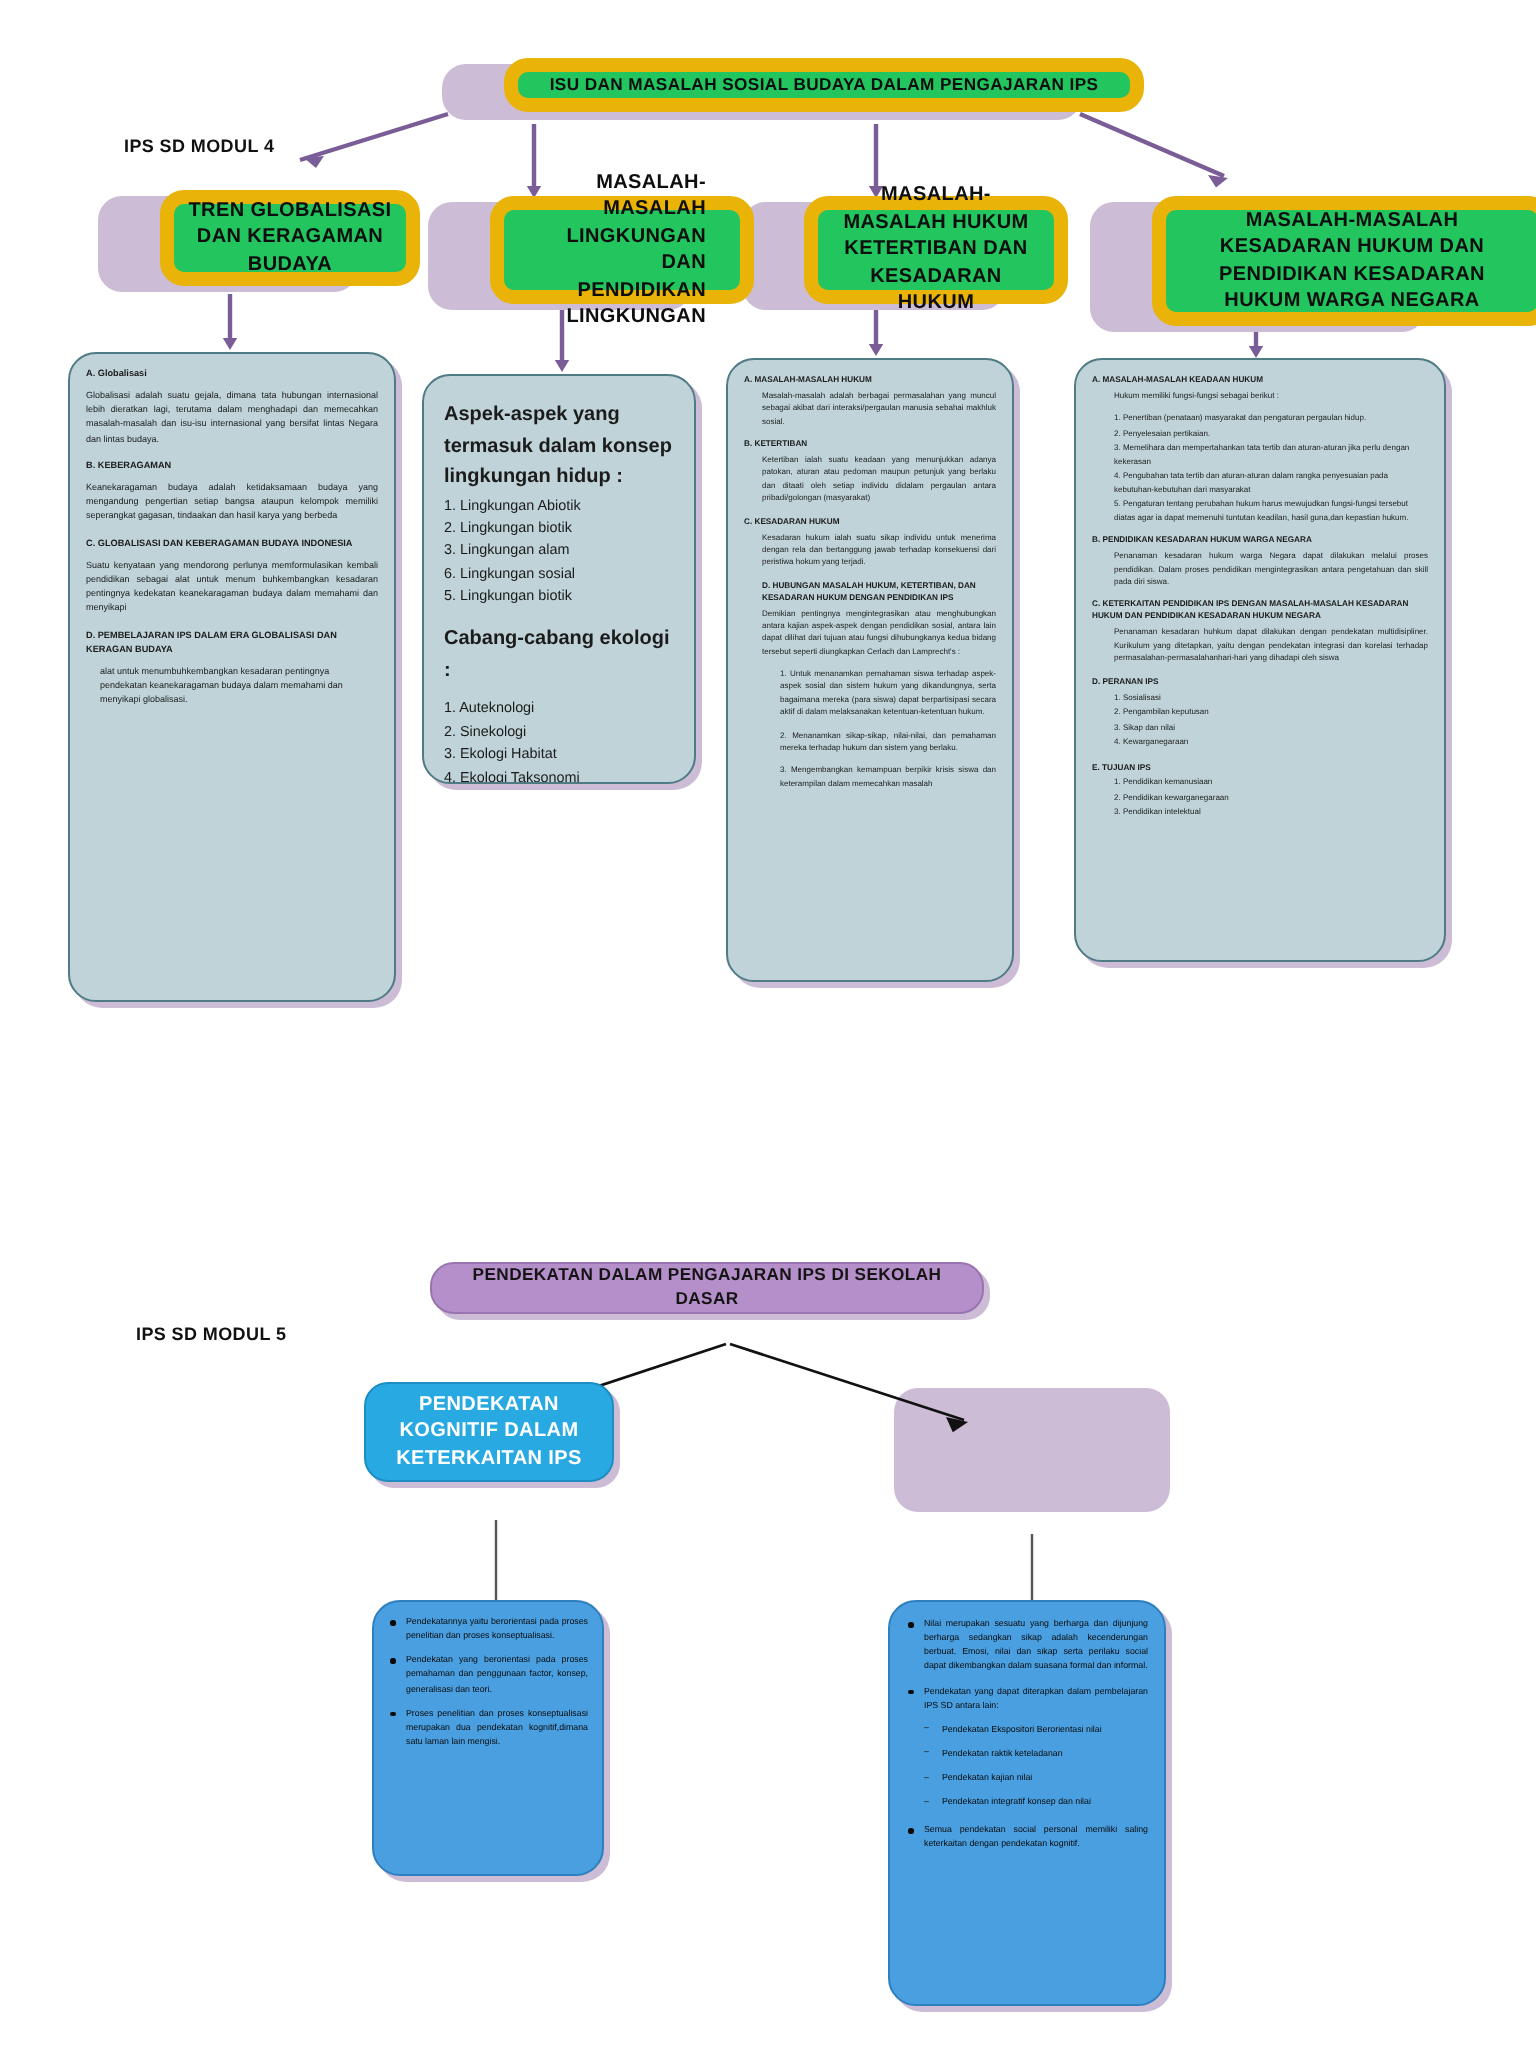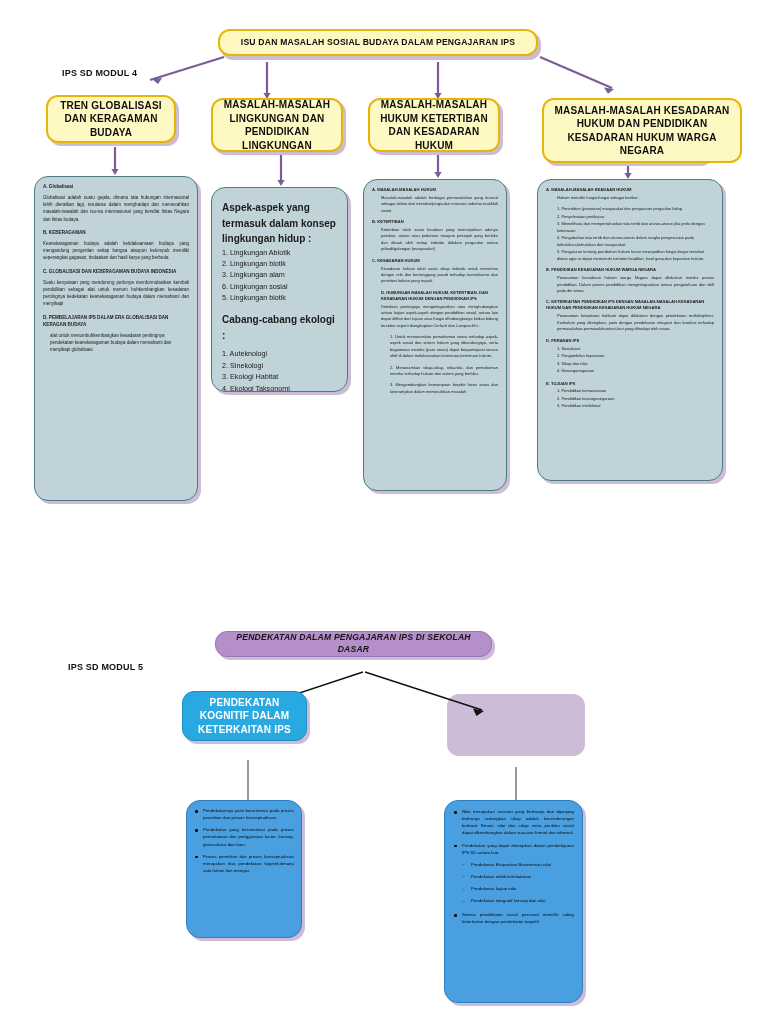"ISU DAN MASALAH SOSIAL BUDAYA" .node-teal { background: #fef9c3 -> #22c55e; border: 2px solid #eab308 -> 7px solid #eab308; margin-left: none -> 34px }
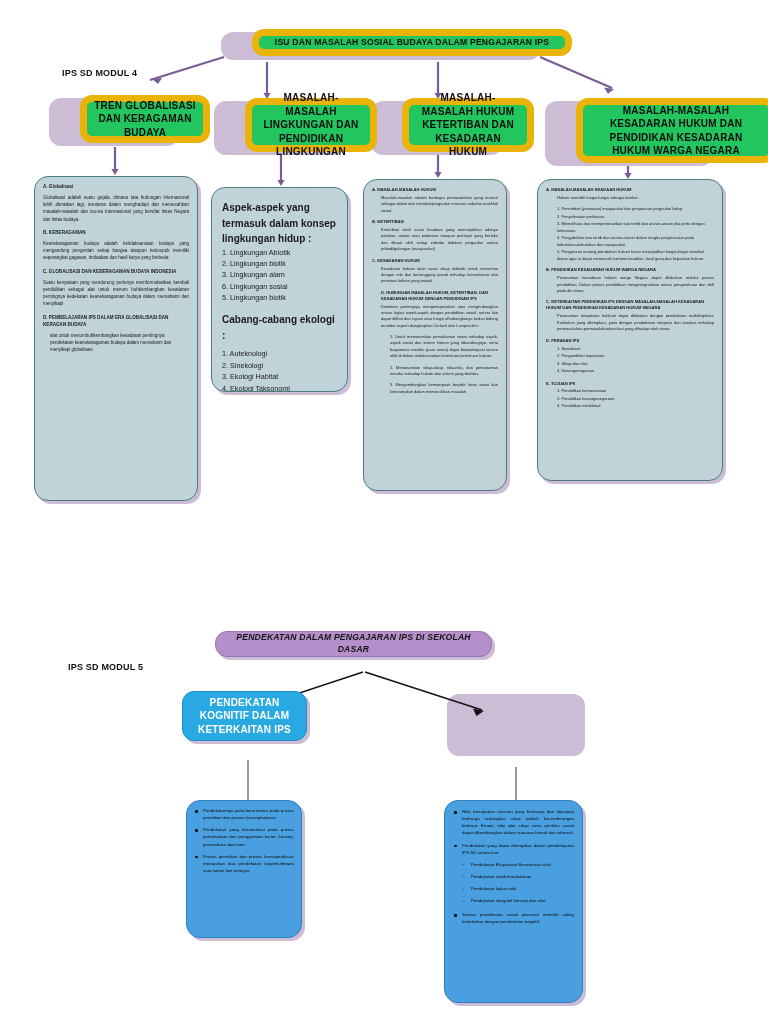"MASALAH-MASALAH LINGKUNGAN DAN" div.node { padding: 0 7px -> 0 17px; text-align: none -> right }
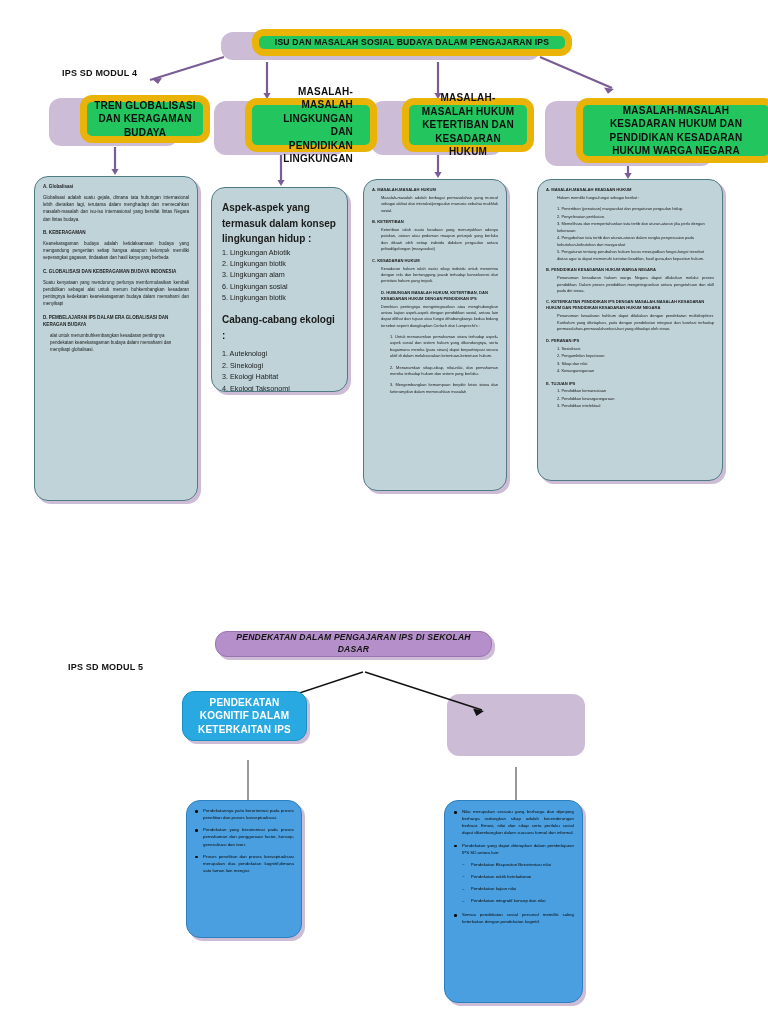"PENDEKATAN DALAM PENGAJARAN IPS DI" div.node { font-style: italic -> none }
